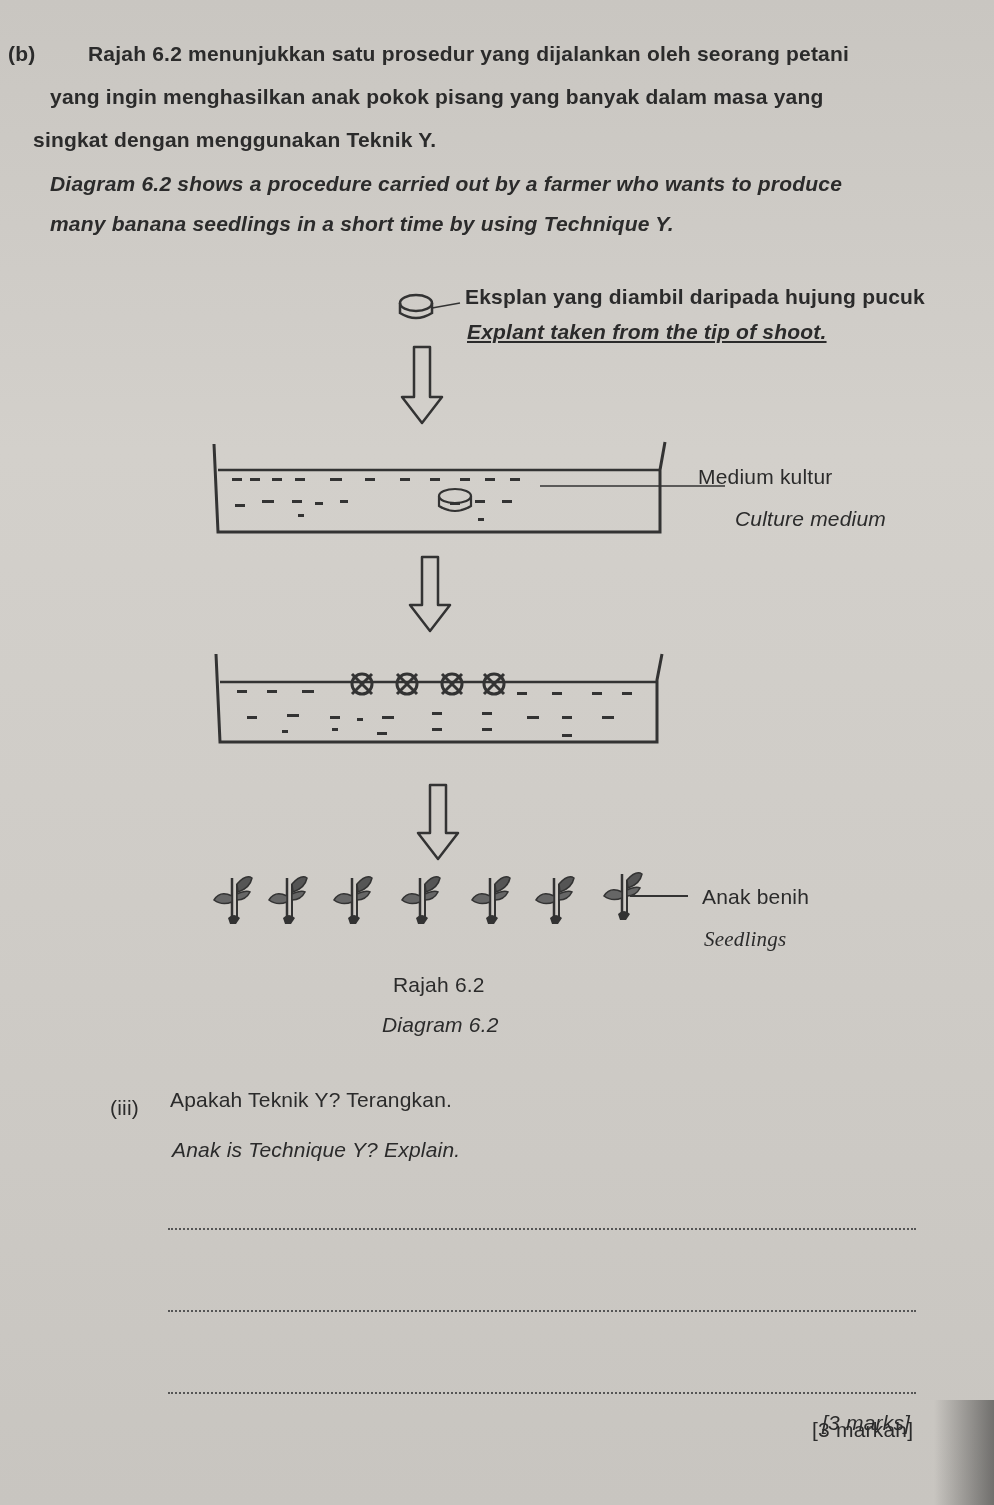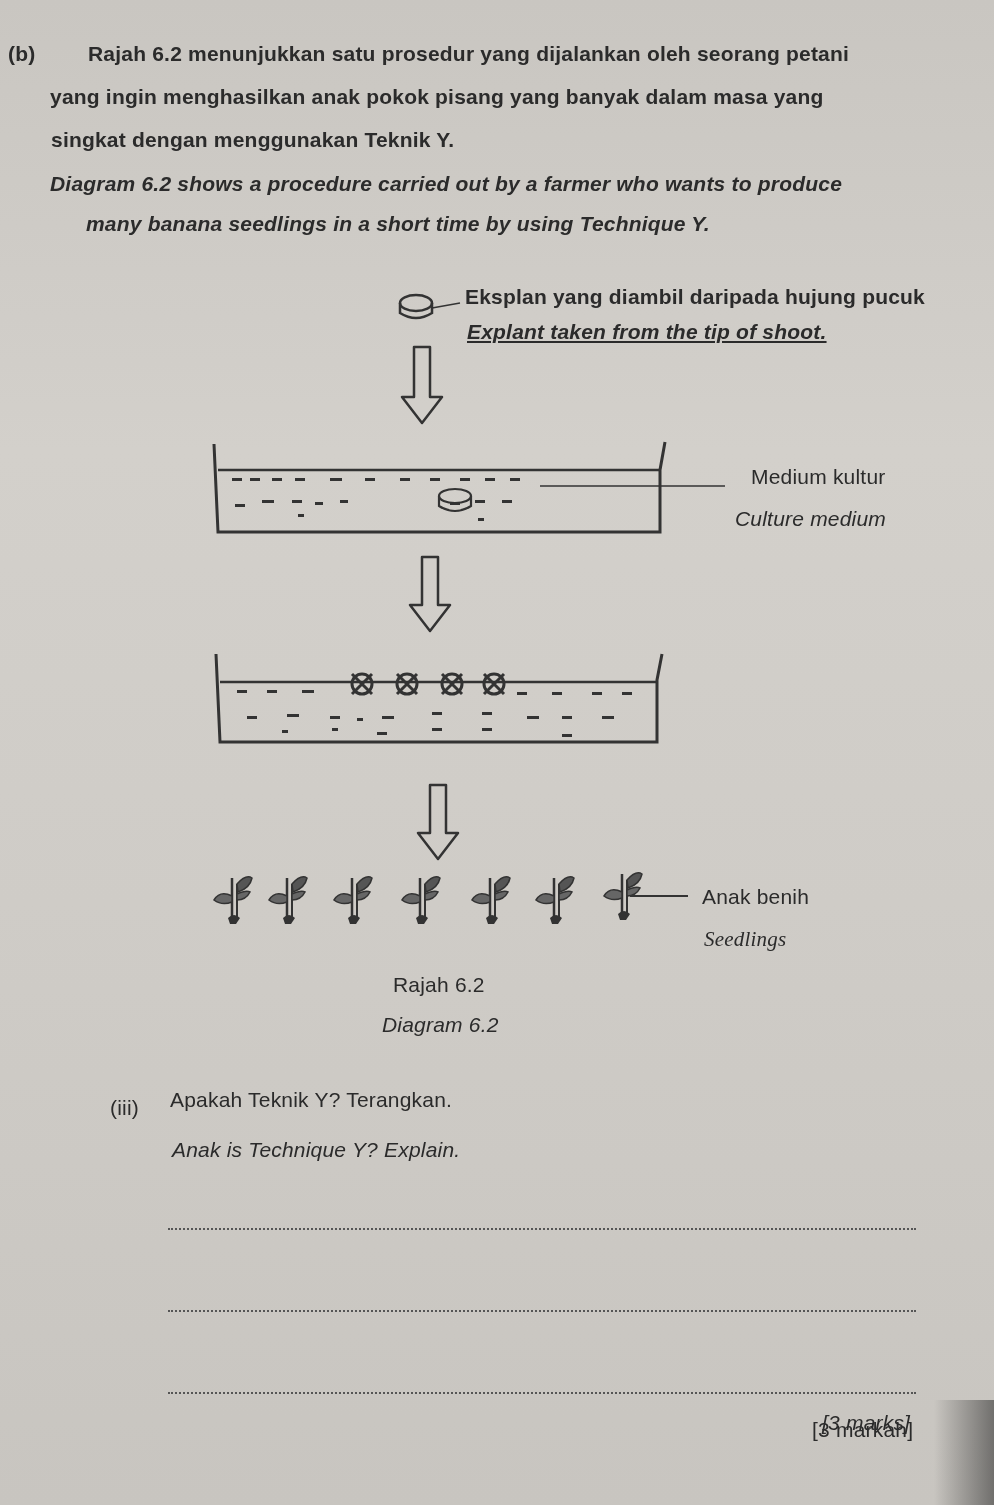"singkat dengan menggunakan Teknik Y." div.abs { left: 51px -> 33px }
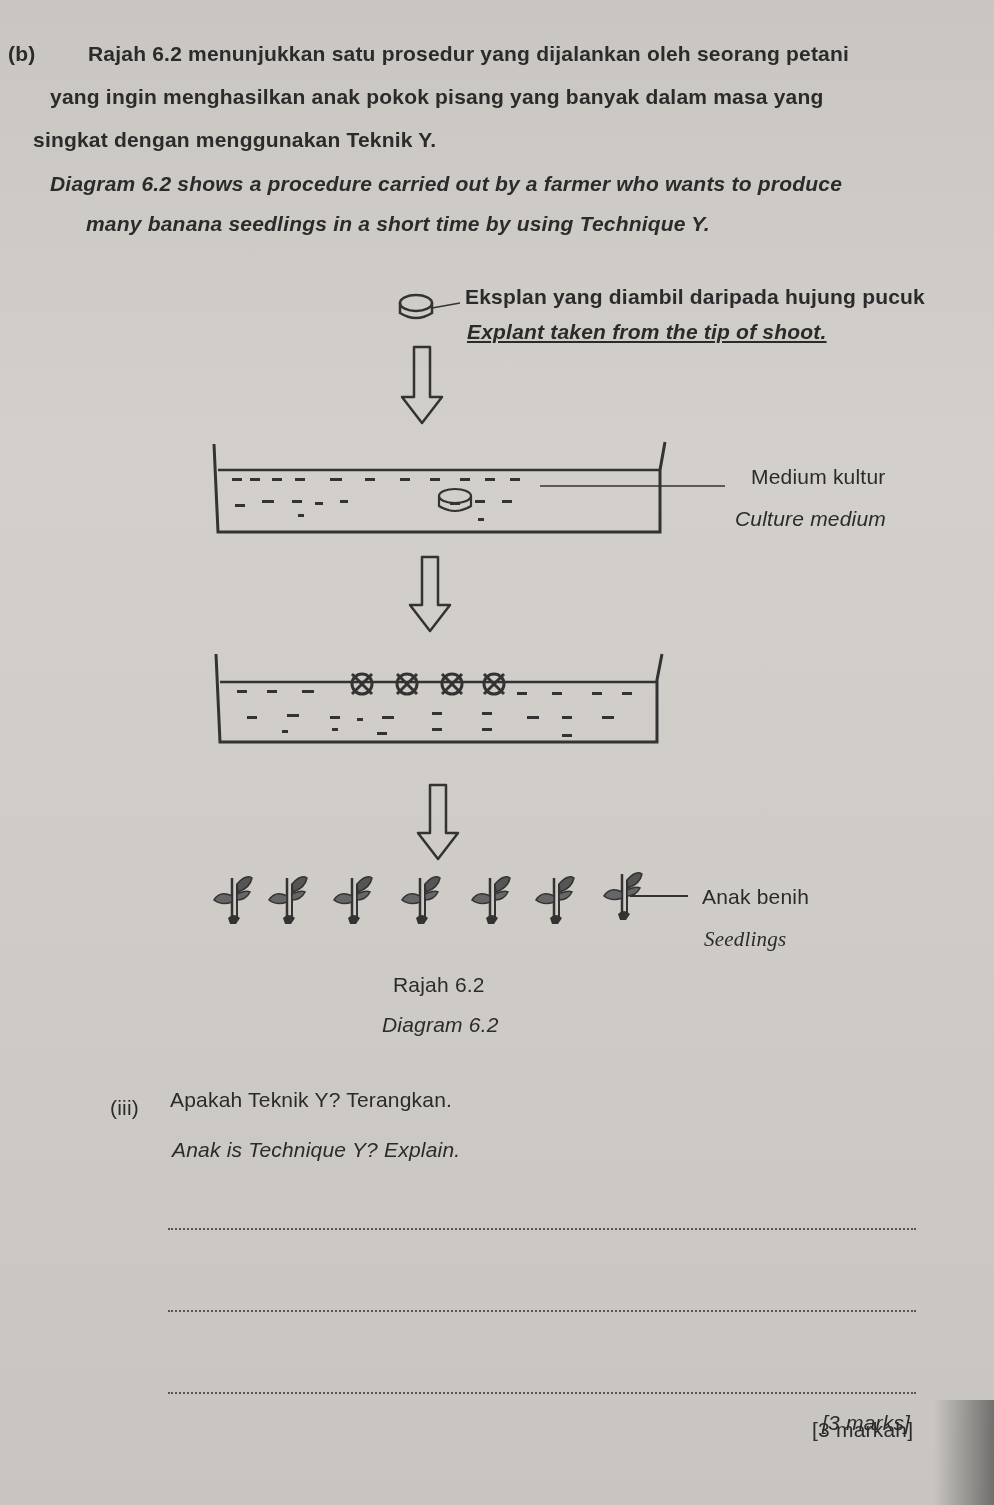"many banana seedlings in a" div.abs { margin-left: 36px -> none }
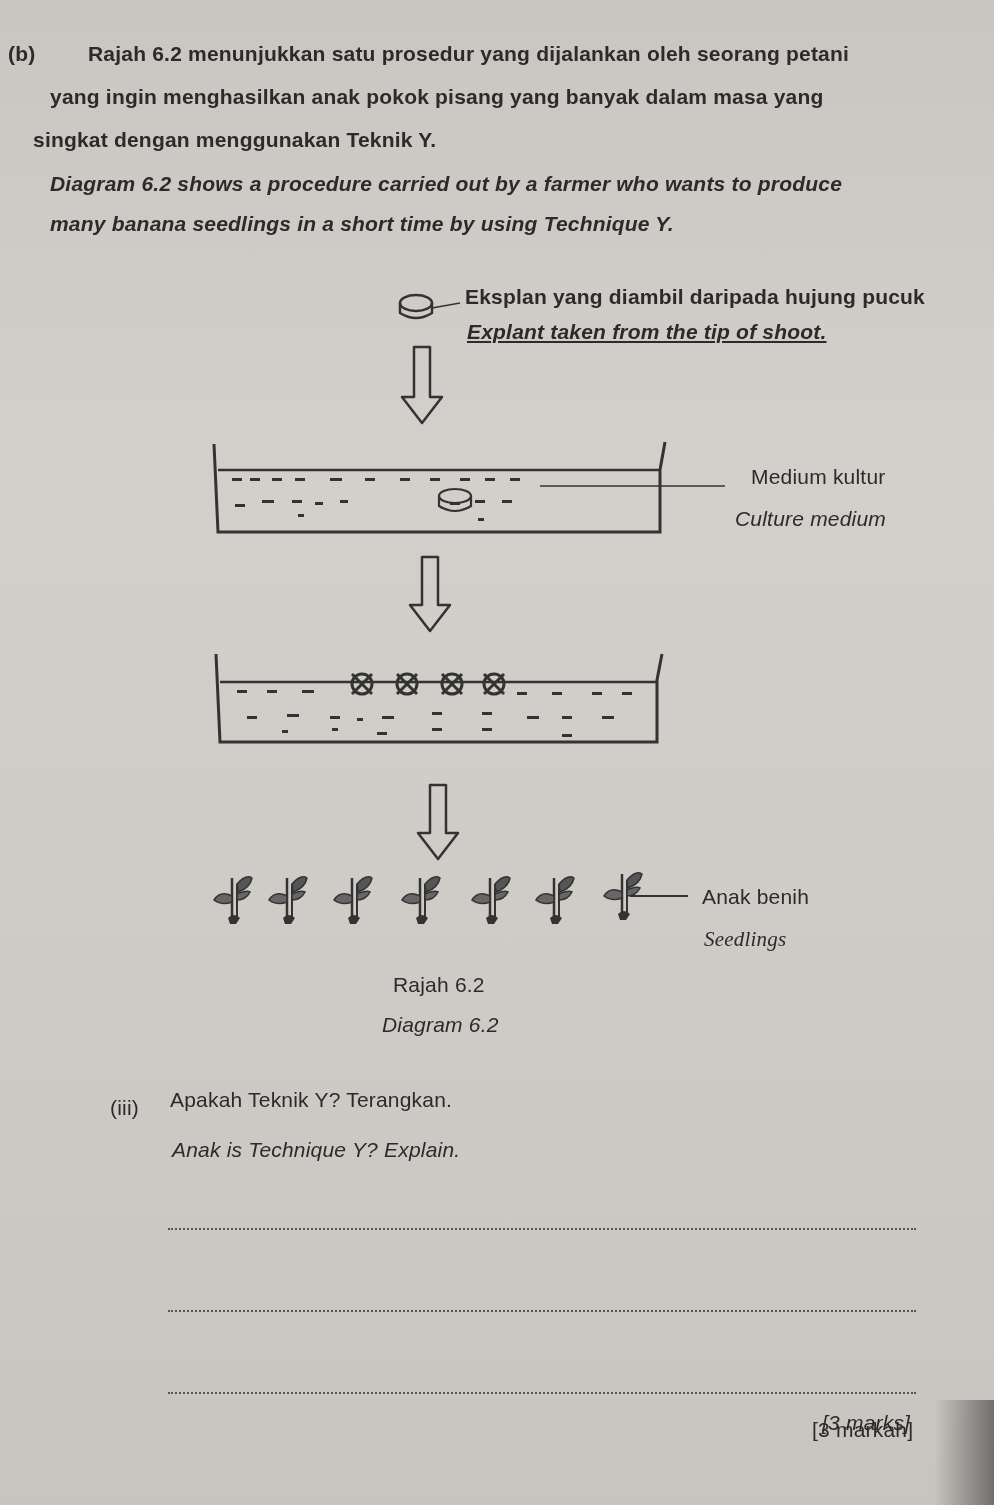"Medium kultur" div.abs { left: 751px -> 698px }
